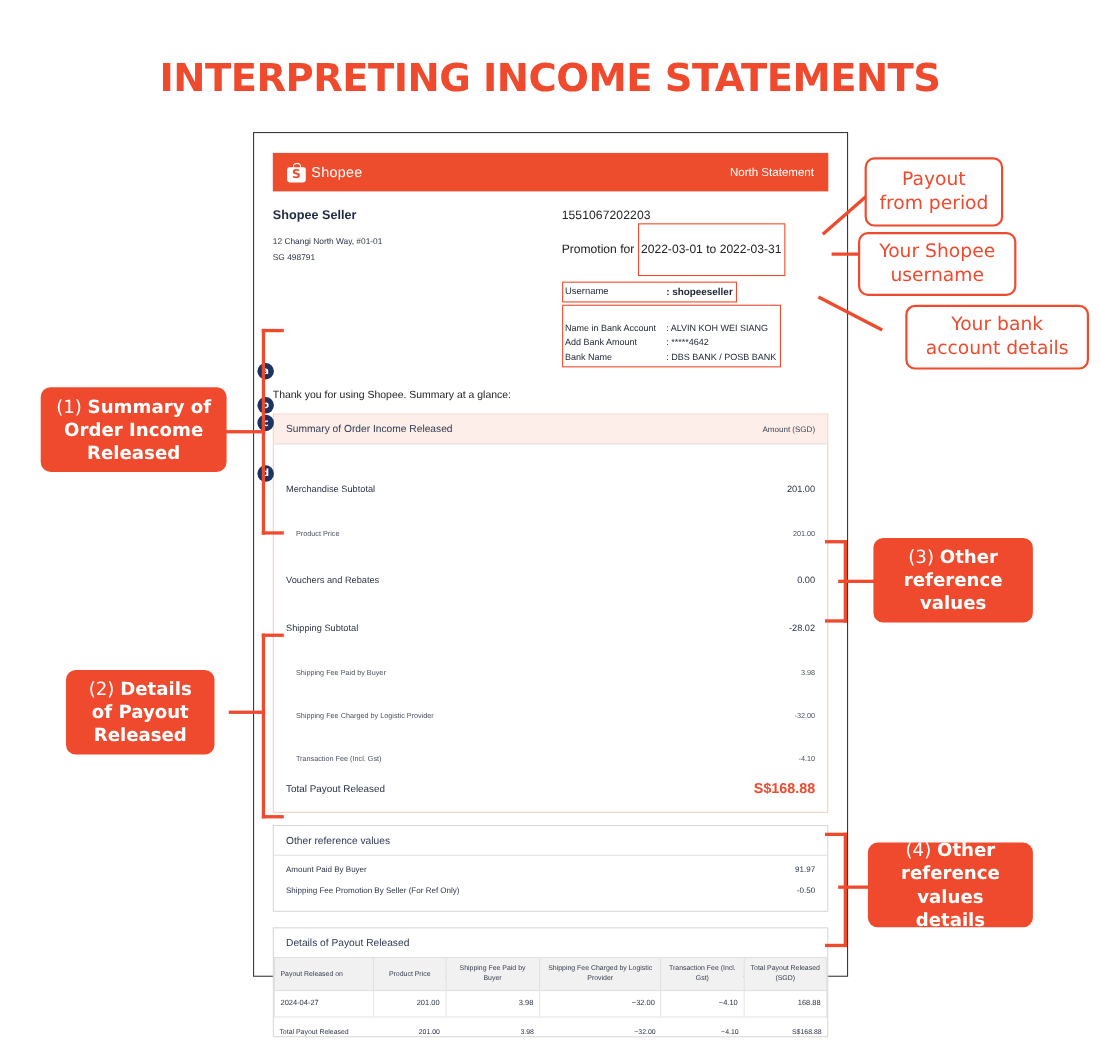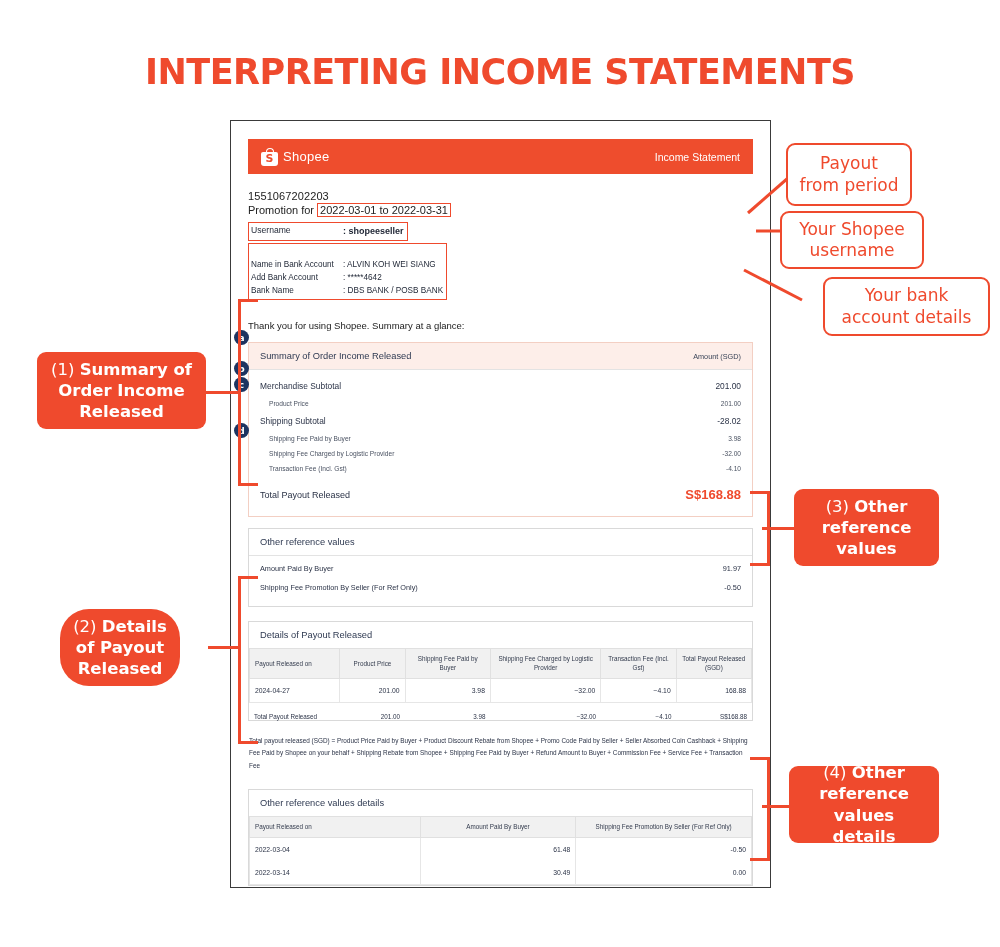"Income Statement" div.shopee-right { text: Income -> North }
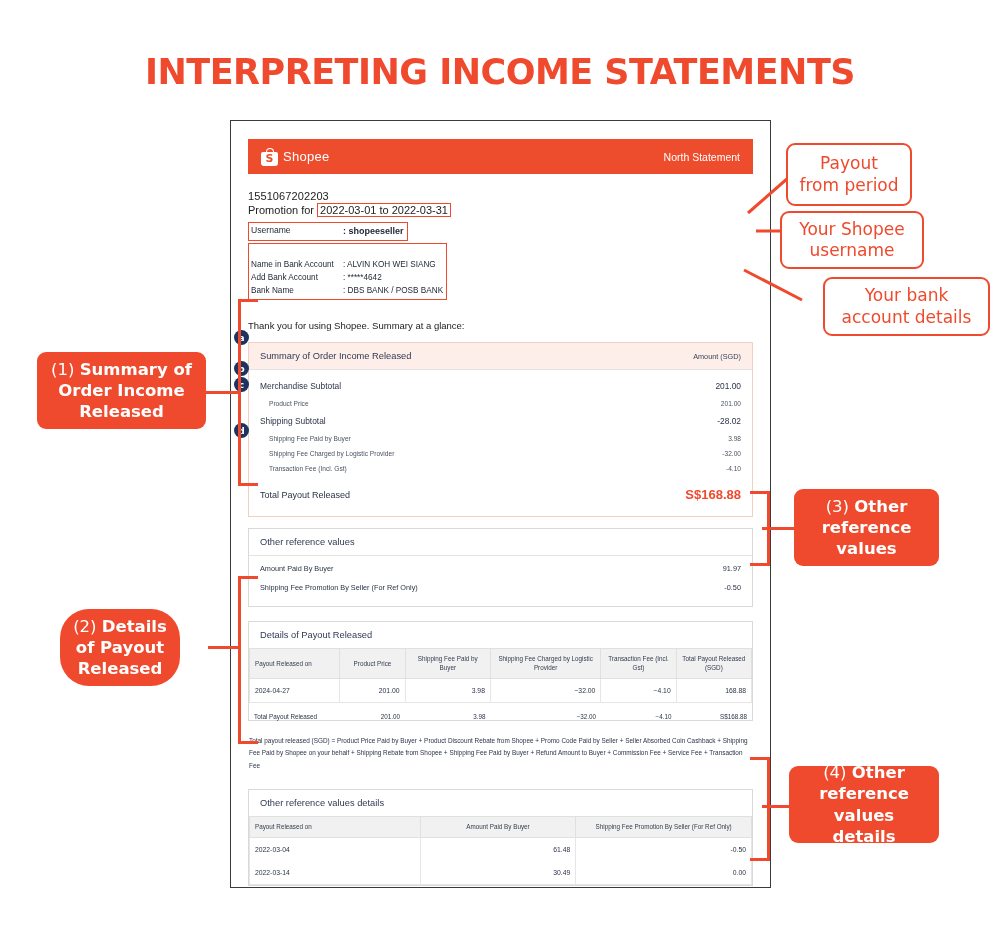"Shopee Seller" div.meta-left { html: none -> <div> <div>Shopee Seller</div> <div> <div>12 Changi North Way, #01-01</div> <div>SG 498791</div> </div> </div> }
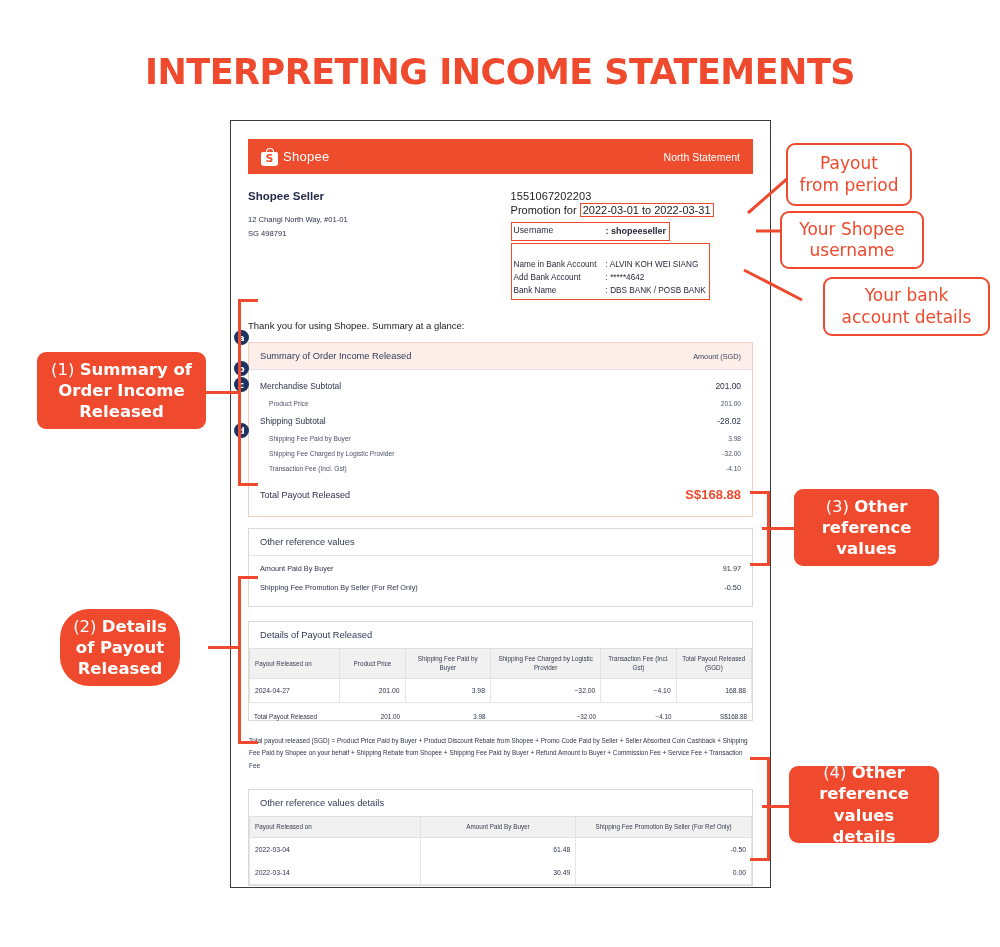"2022-03-01 to 2022-03-31" .hl-box { padding: 0 2px -> 17px 2px }
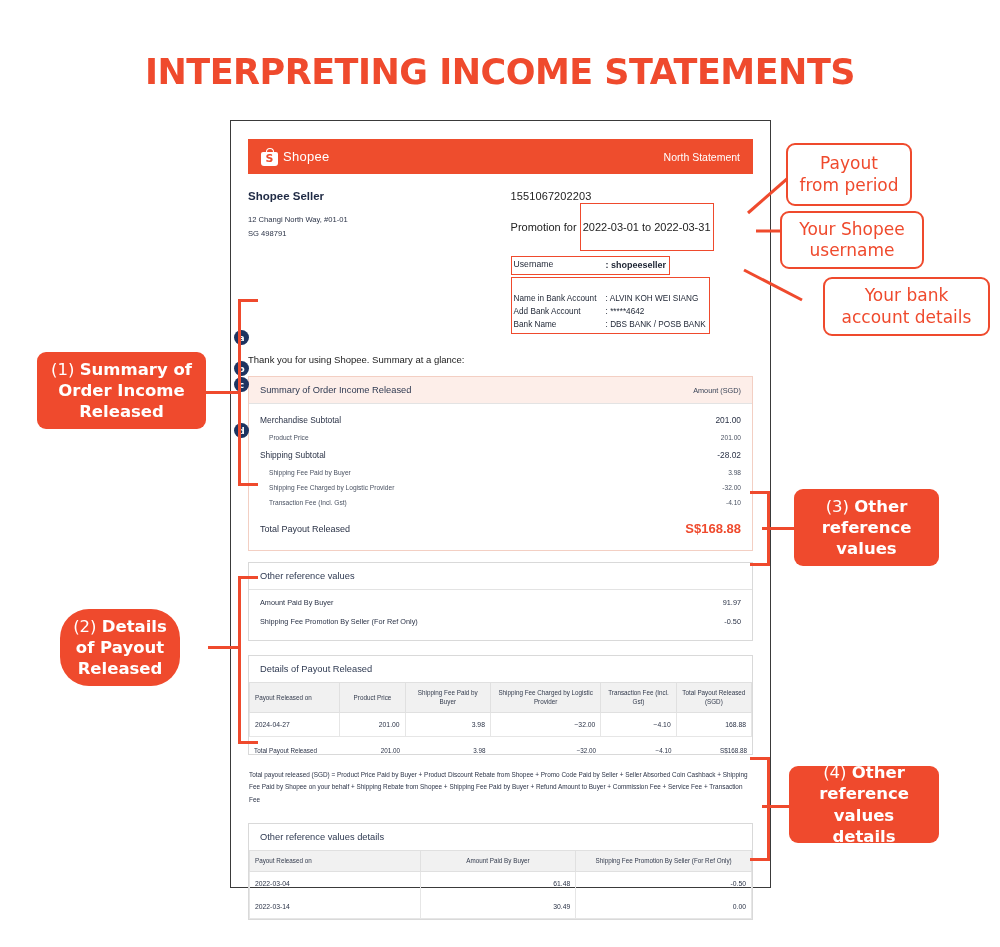"Add Bank Account" span.kv-k { text: Account -> Amount }
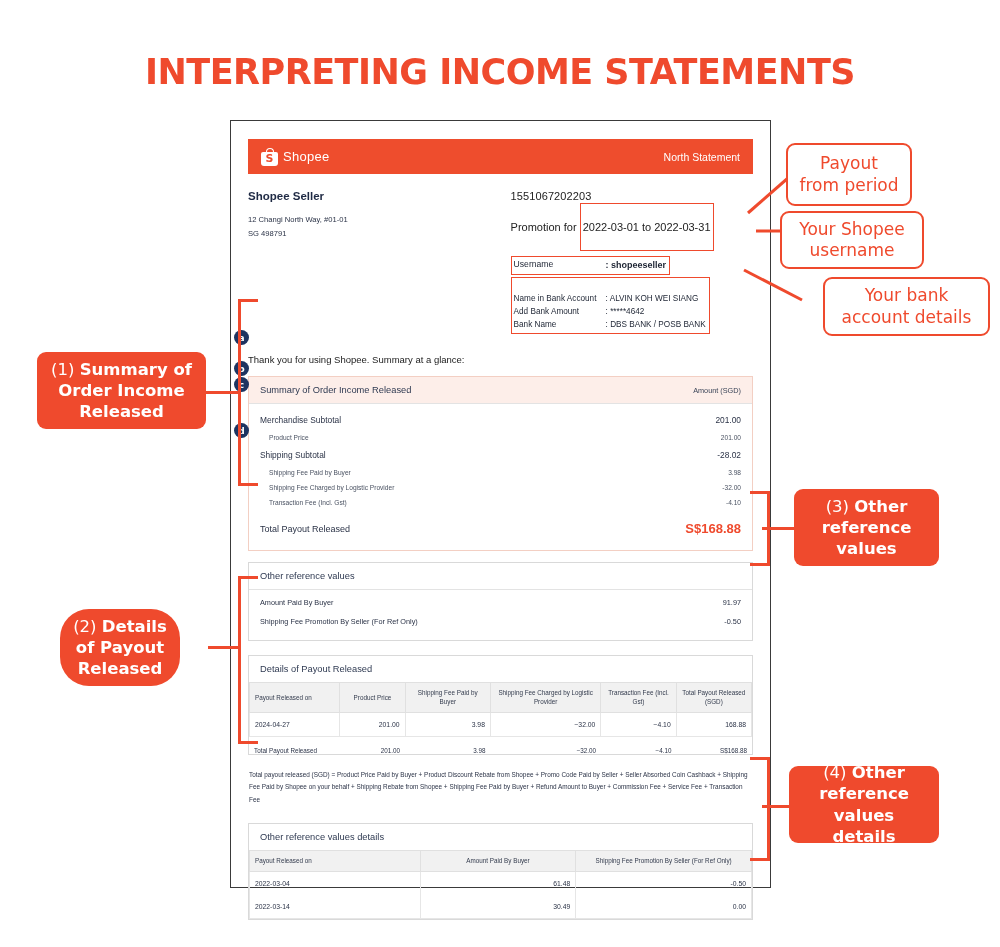"Merchandise Subtotal" .sum-row { margin-top: none -> 24px }
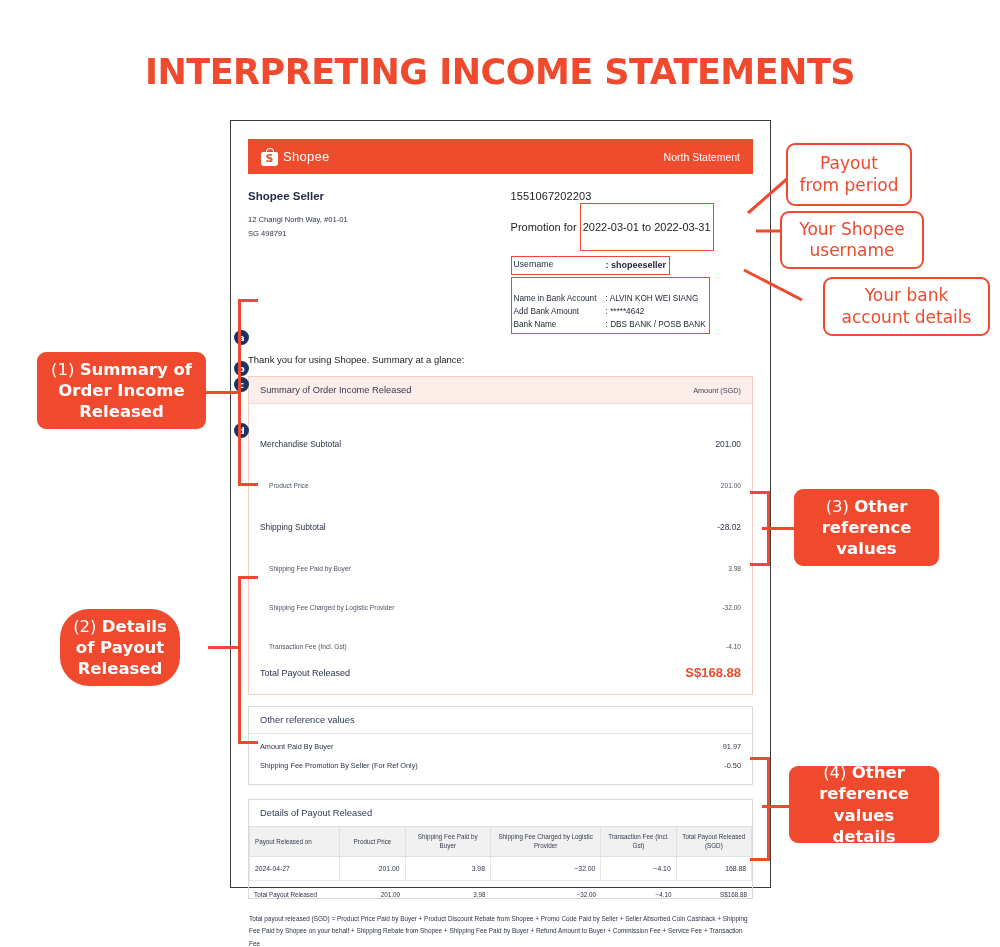"Vouchers and Rebates" div.sum-row { html: none -> <div> <span>Vouchers and Rebates</span> <span>0.00</span> </div> }
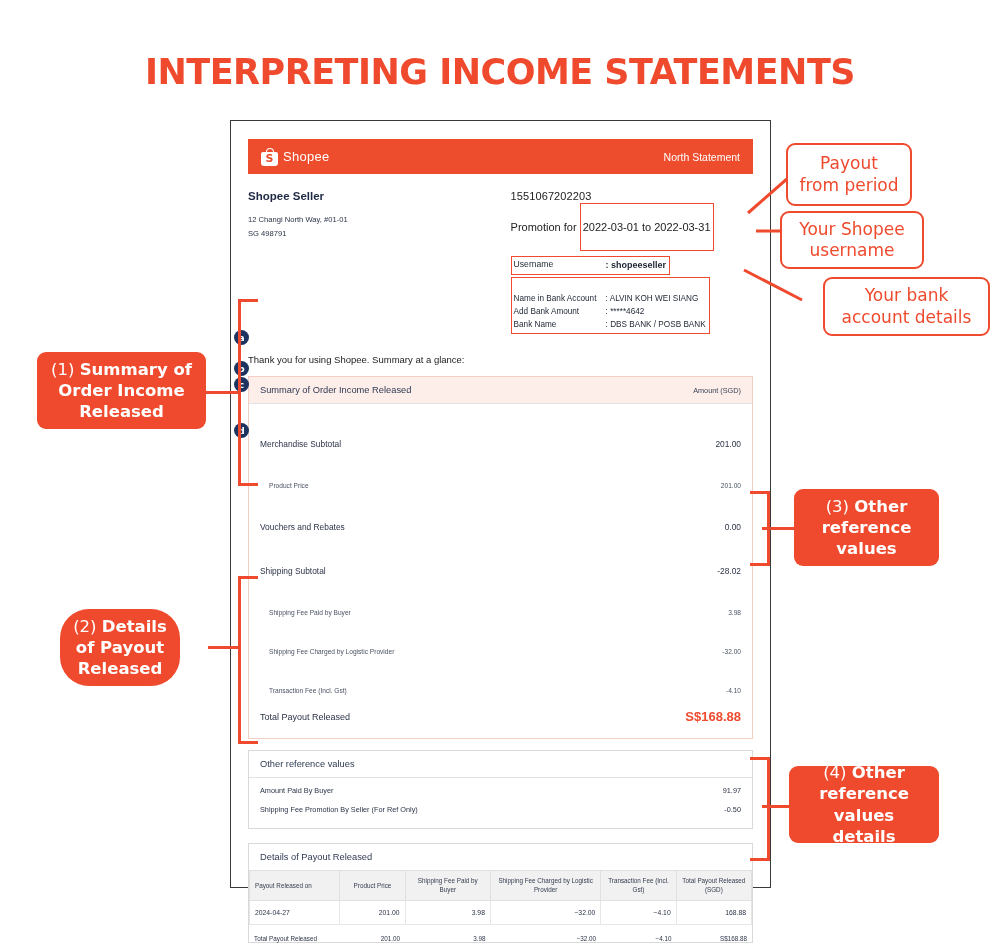"(2) Details of Payout Released" div.callout { border-radius: 29px -> none; width: 120px -> 135px }
